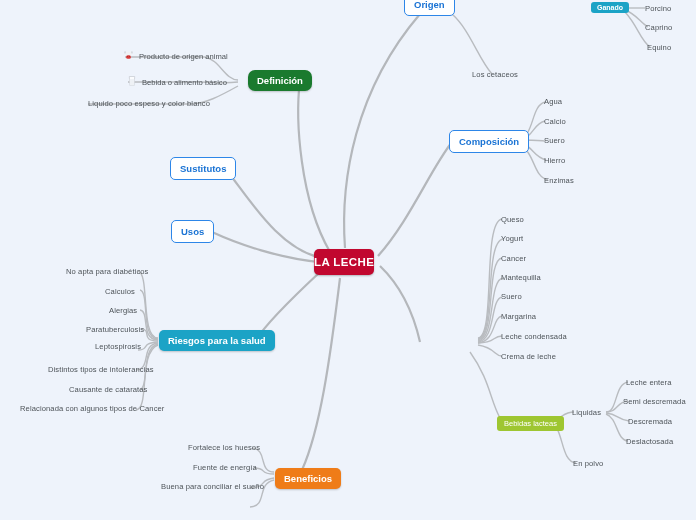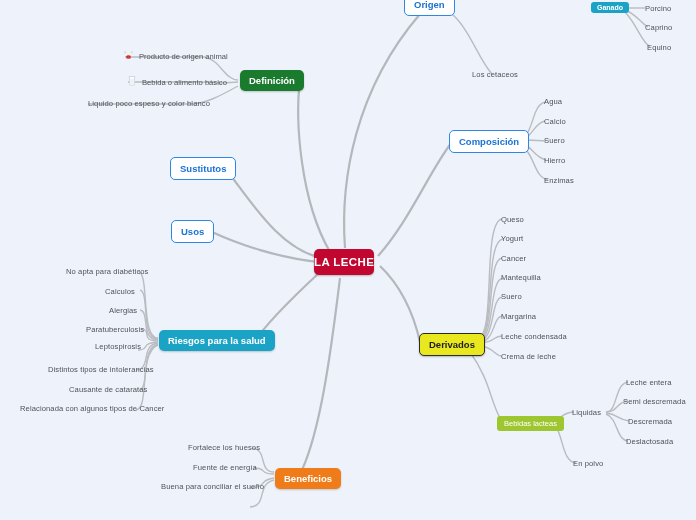"Definición" div.node { border-radius: none -> 7px; left: 240px -> 248px }
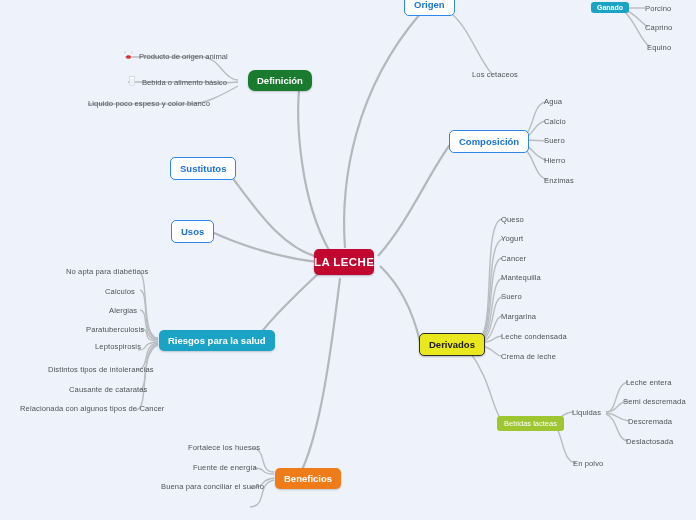"Derivados" div.node { html: <div>Derivados</div> -> none }
